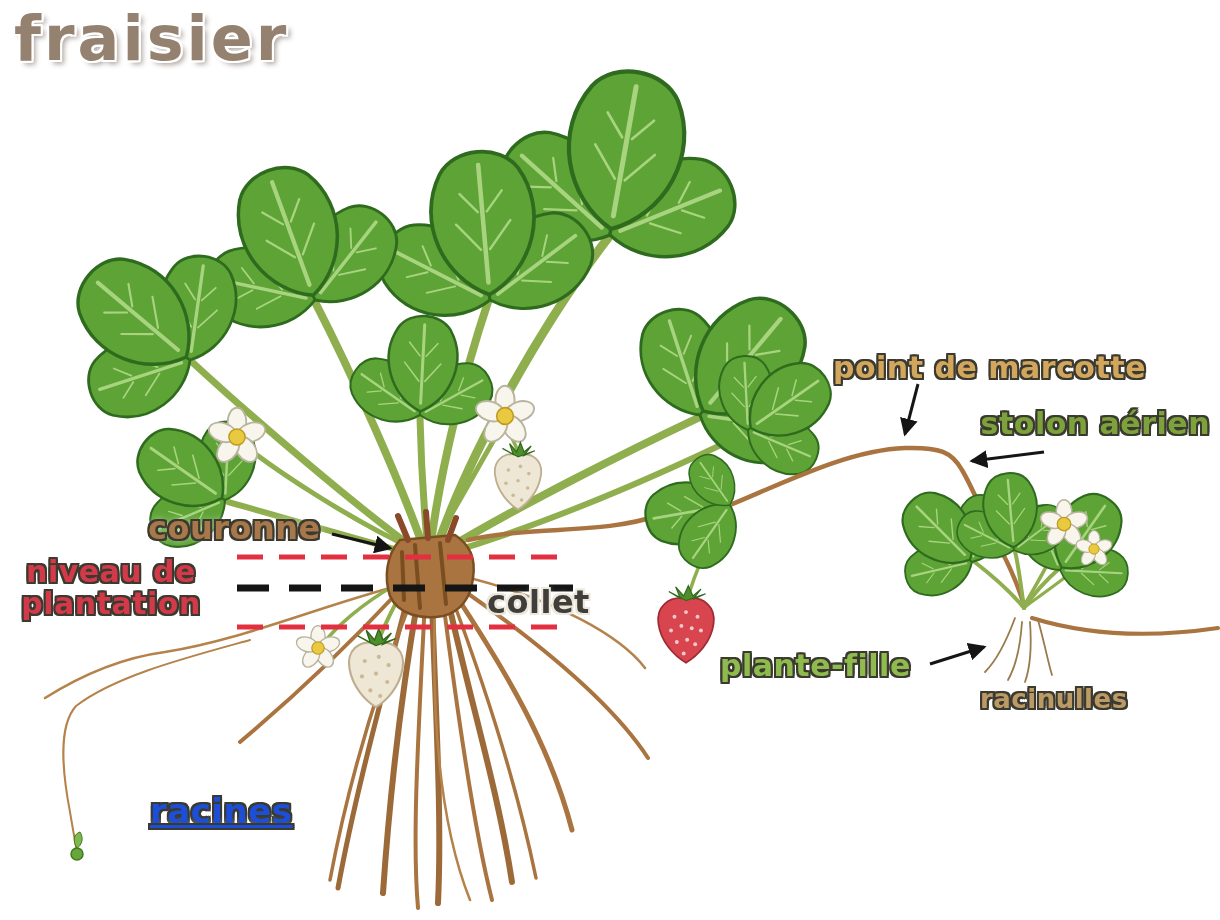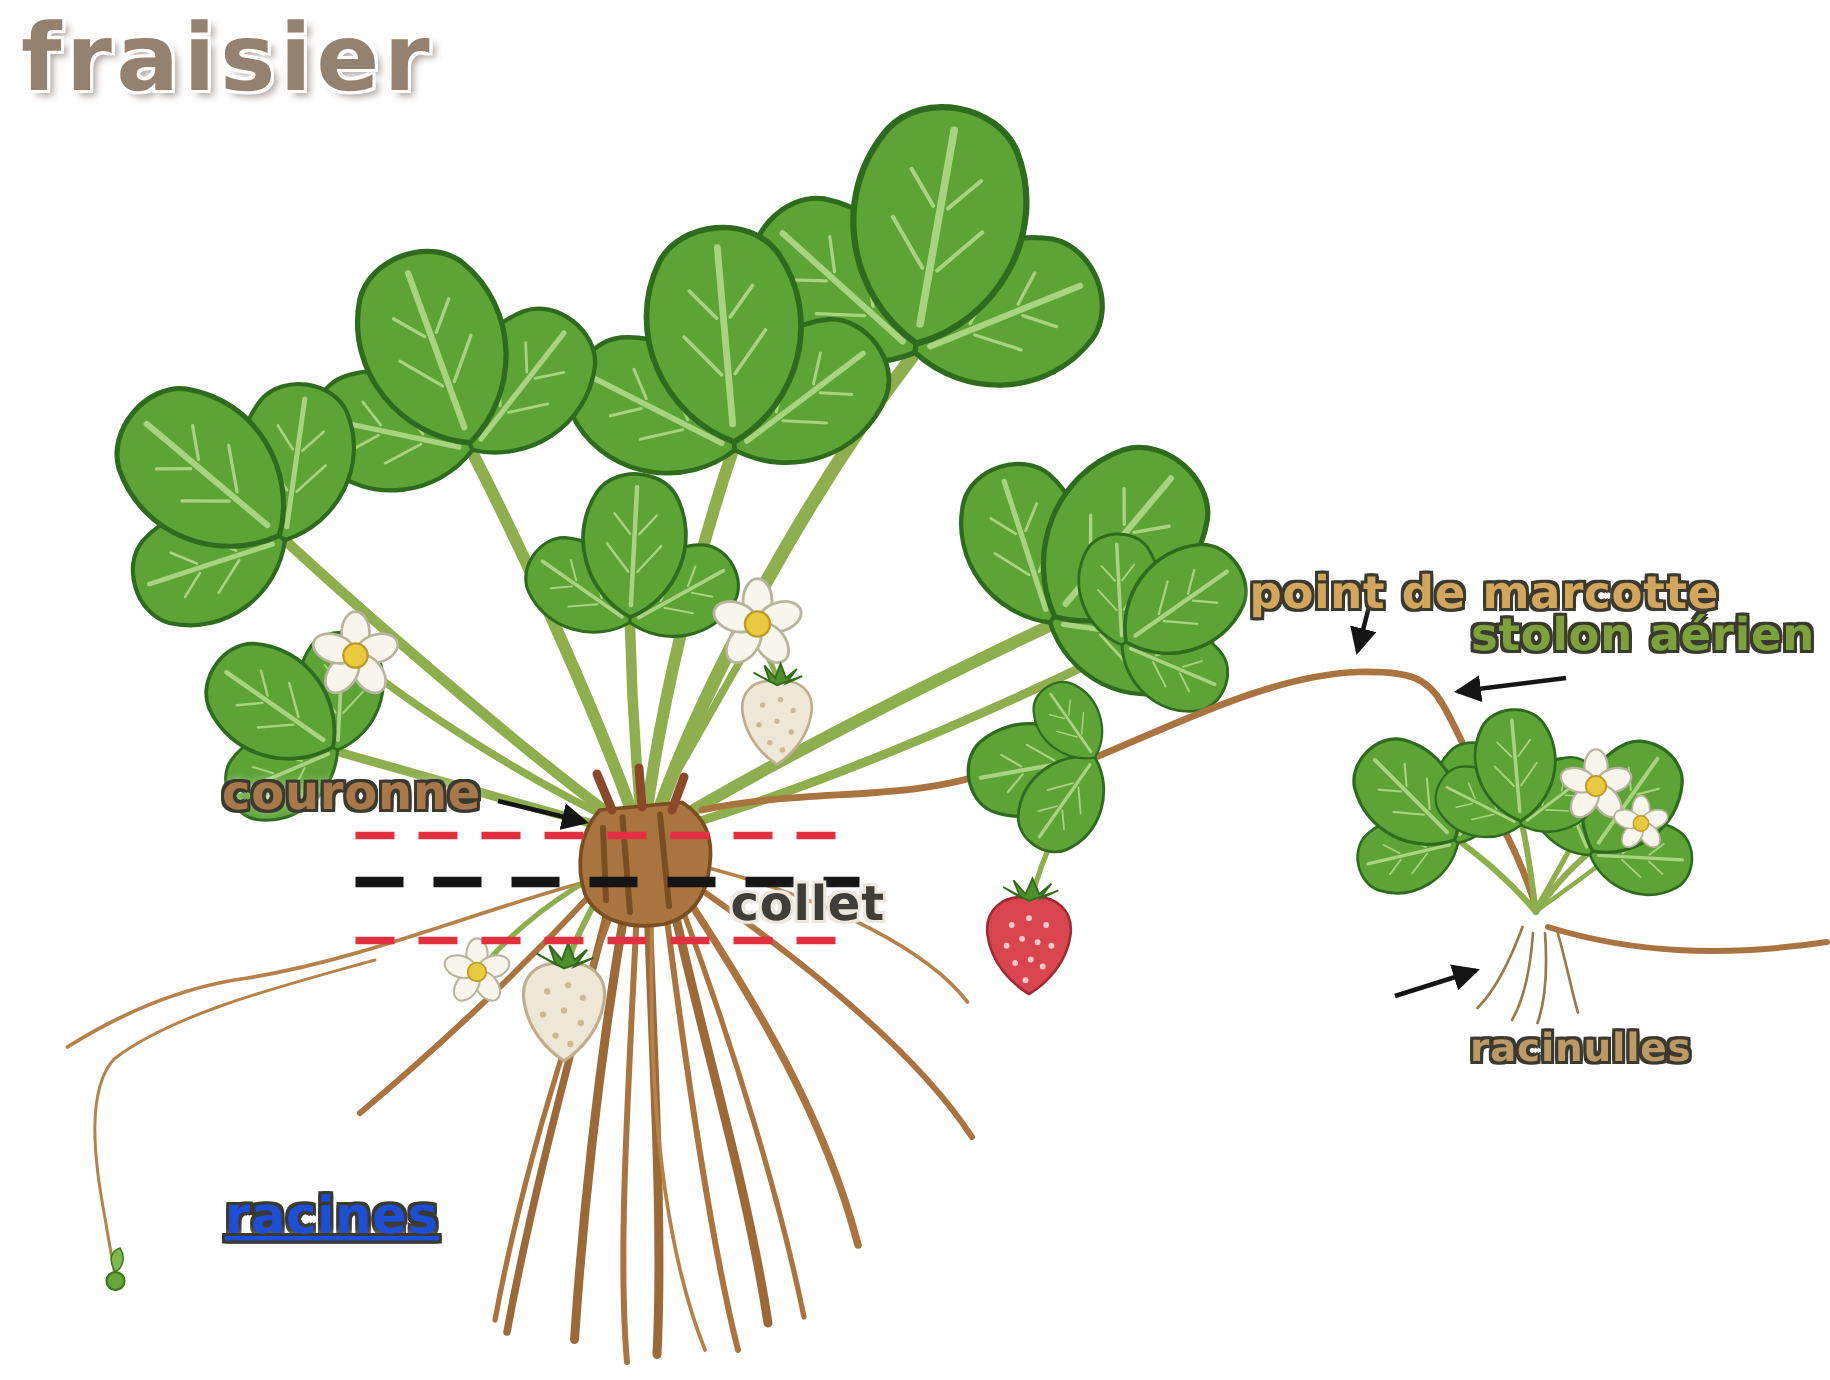"point de marcotte" .point-marcotte { margin-top: 28px -> none }
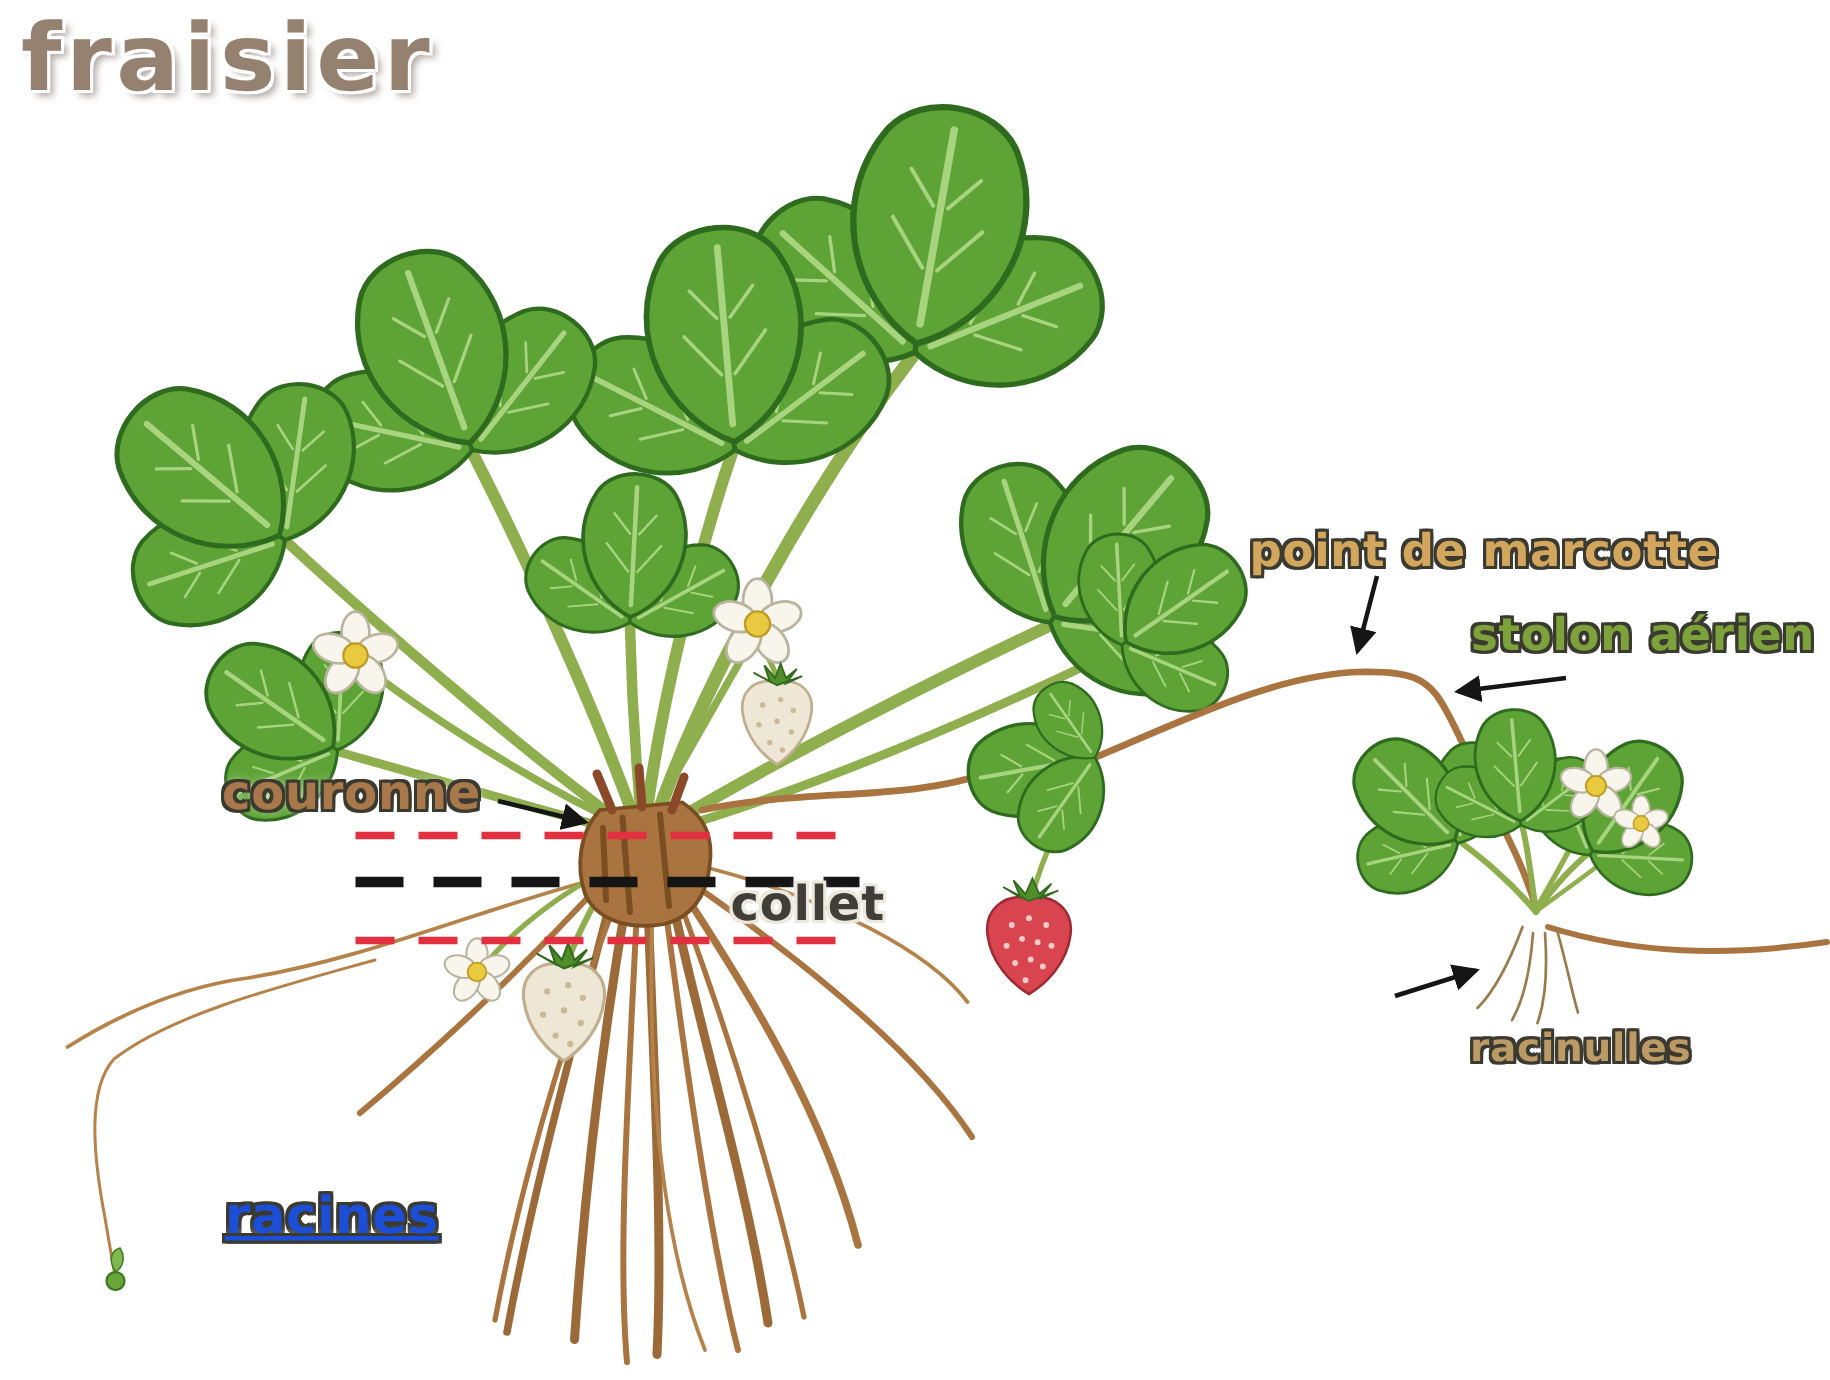"niveau de" div.label { html: none -> <div> <div>niveau de</div> <div>plantation</div> </div> }
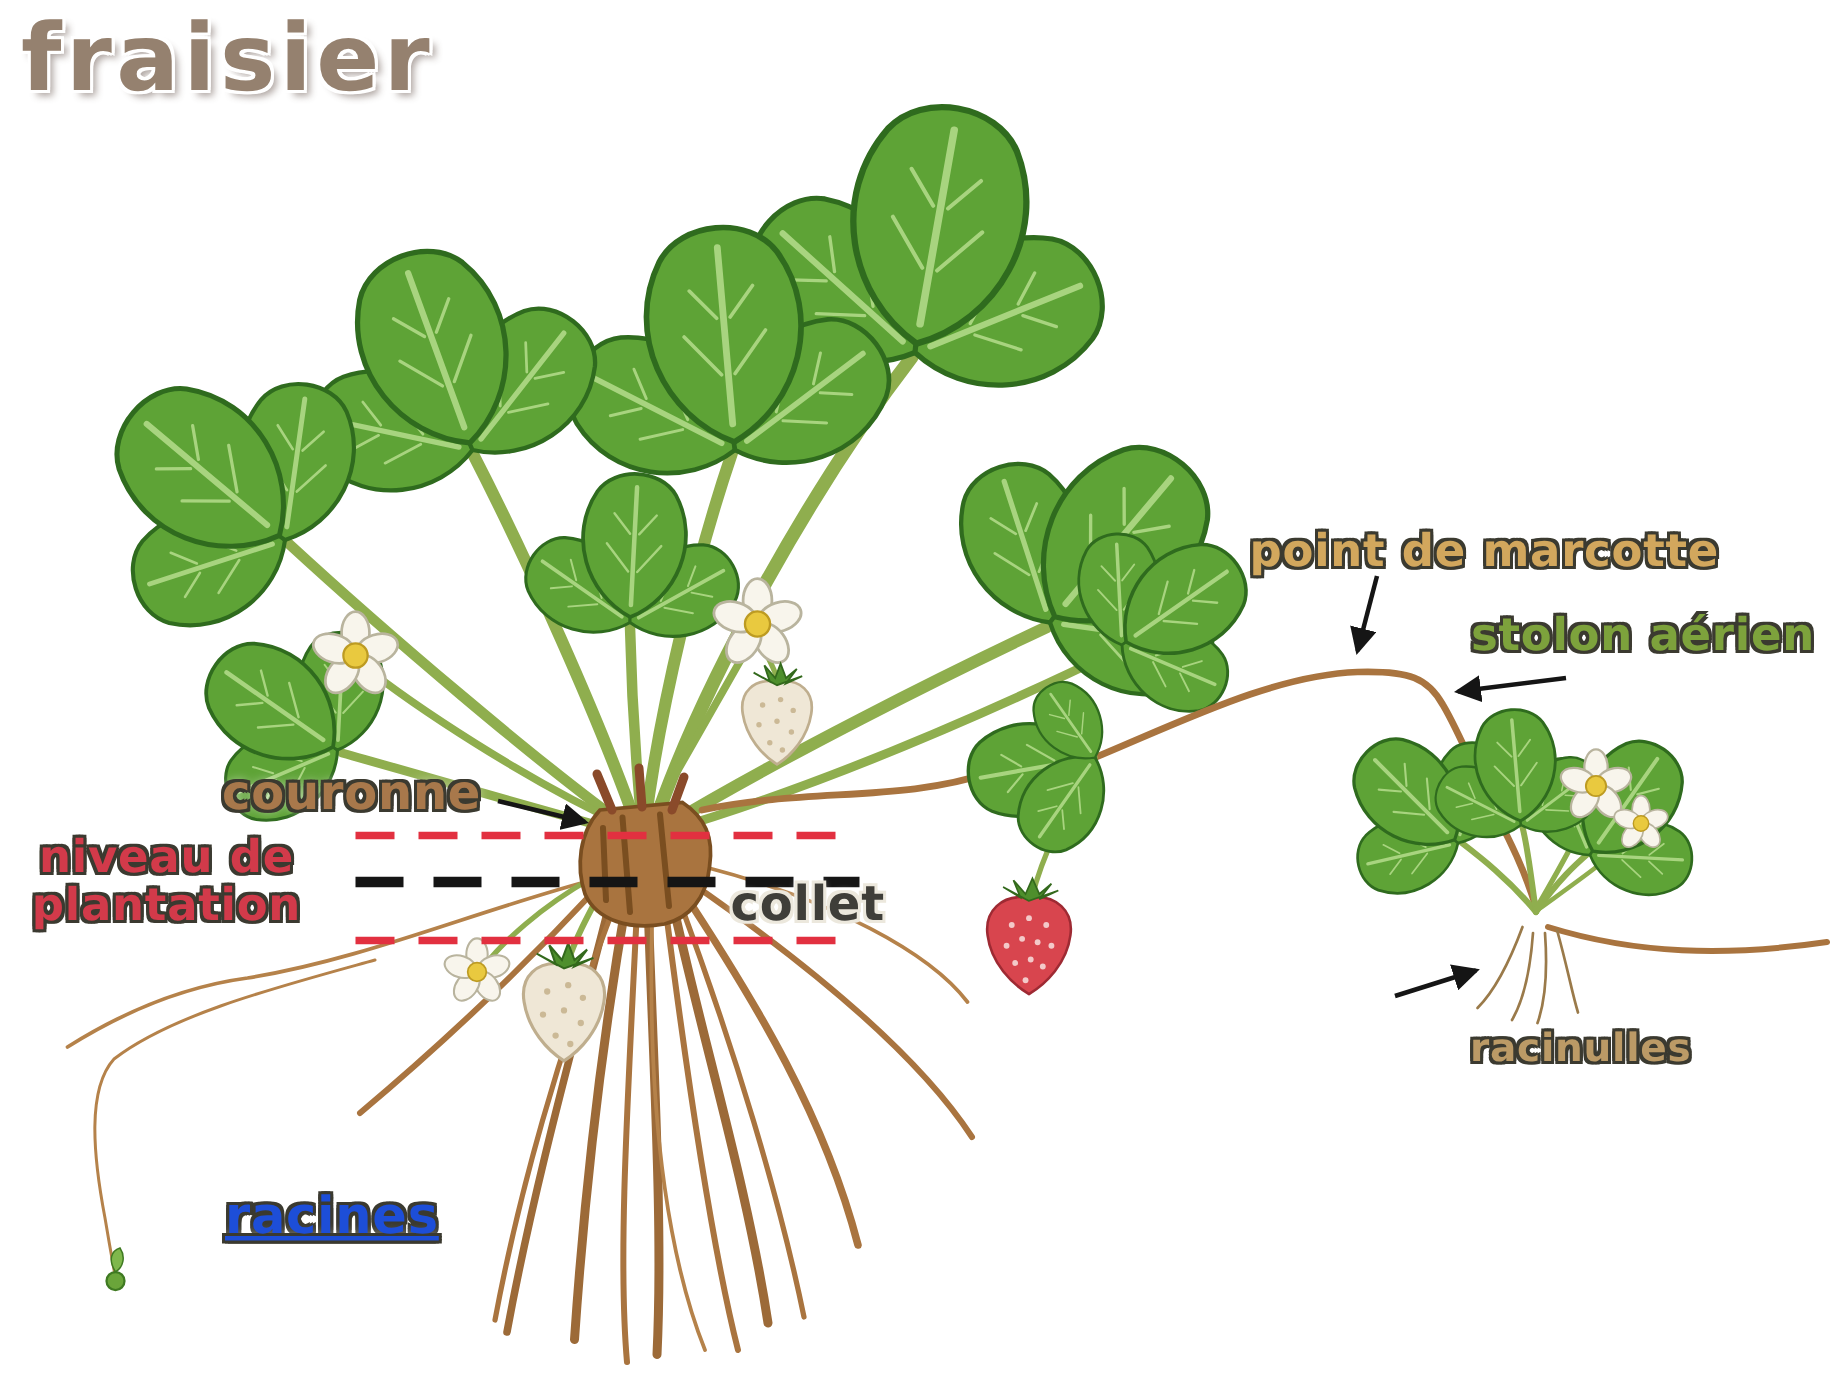"plante-fille" div.label { html: none -> <div>plante-fille</div> }
